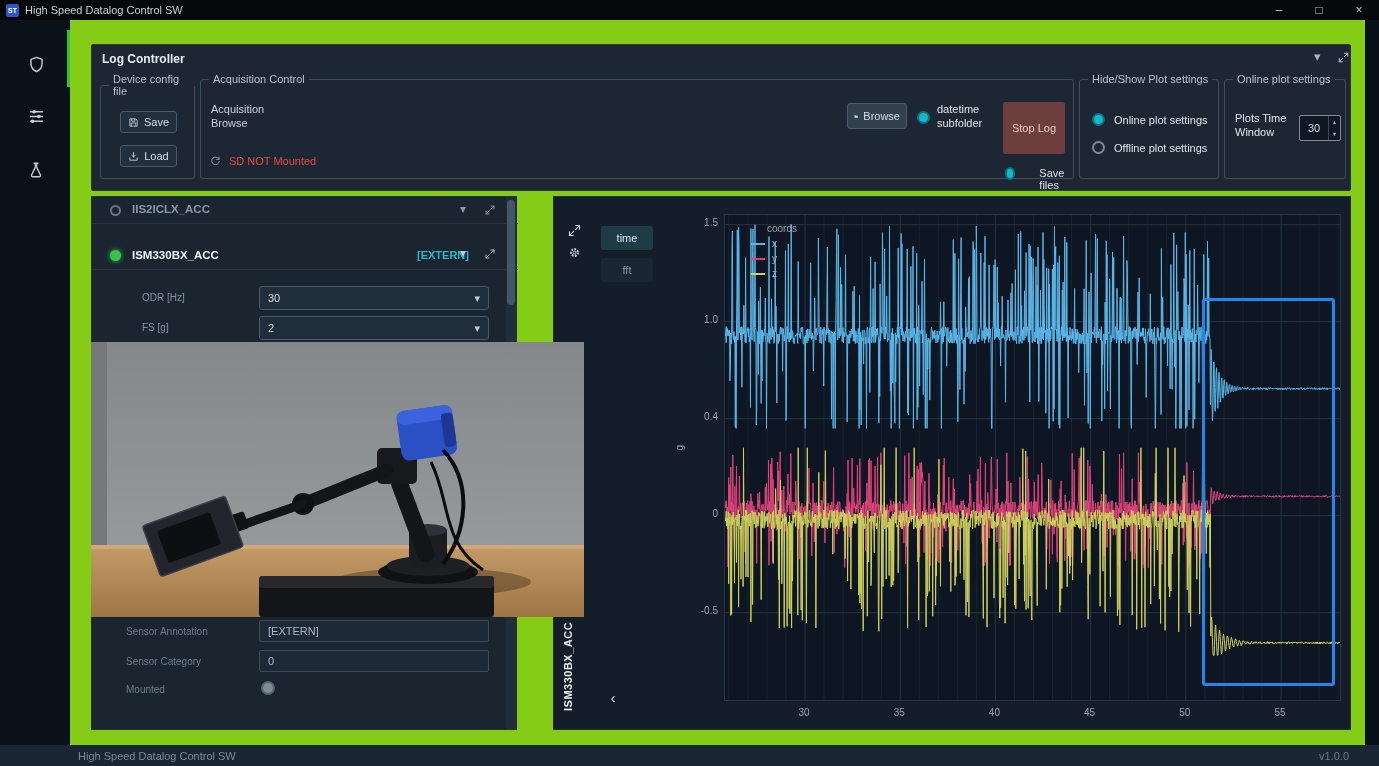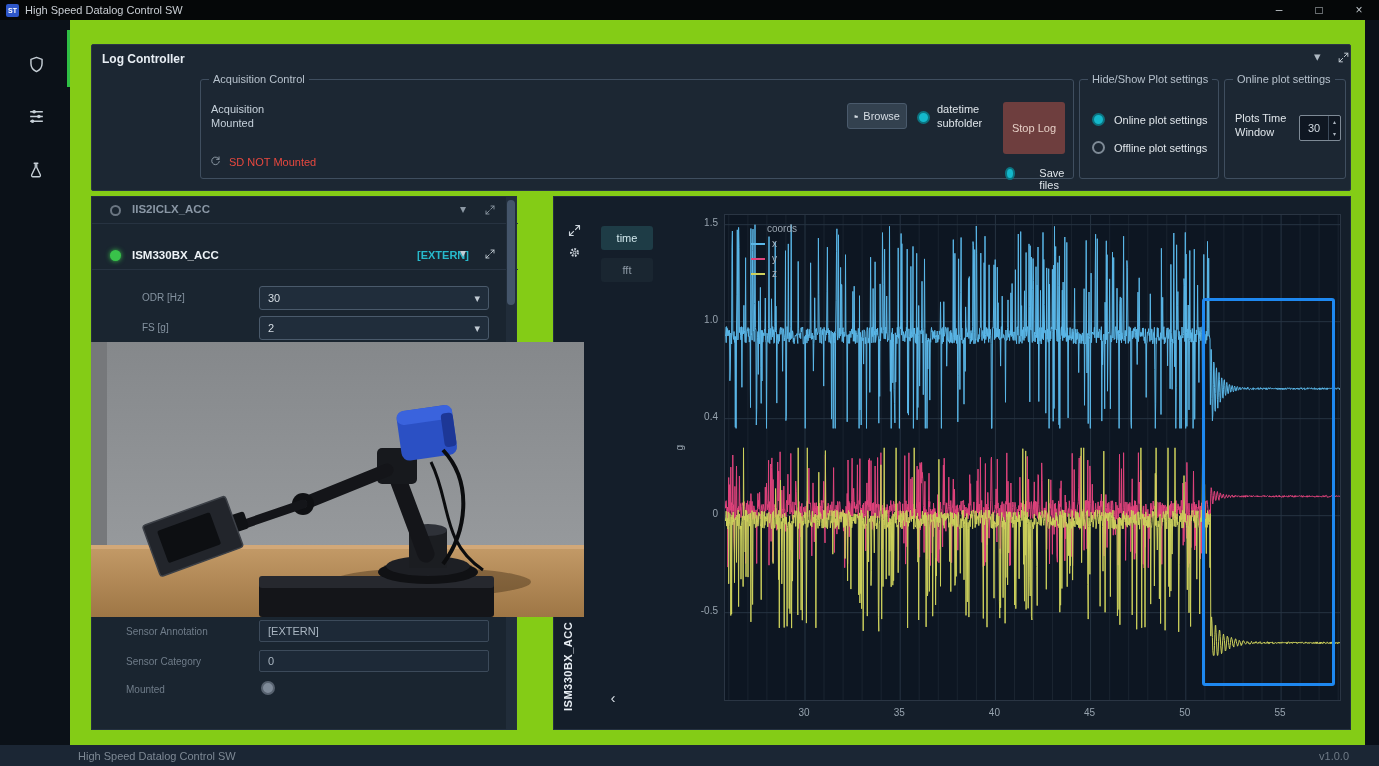"Device config file" fieldset.grp { html: none -> <fieldset> <legend>Device config file</legend> <button> <svg> <use></use> </svg> <span>Save</span> </button> <button> <svg> <use></use> </svg> <span>Load</span> </button> </fieldset> }
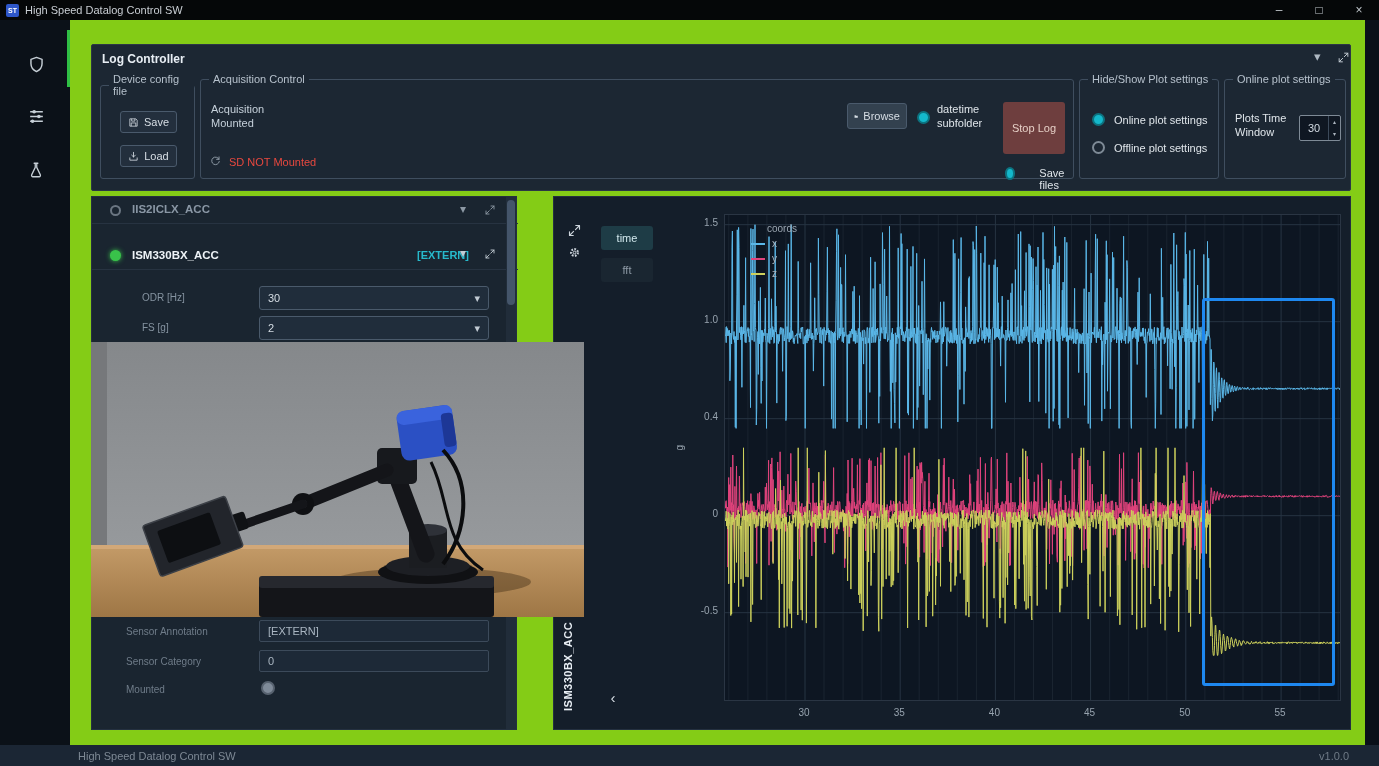"Acquisition Mounted" div.acq-label { text: Mounted -> Browse }
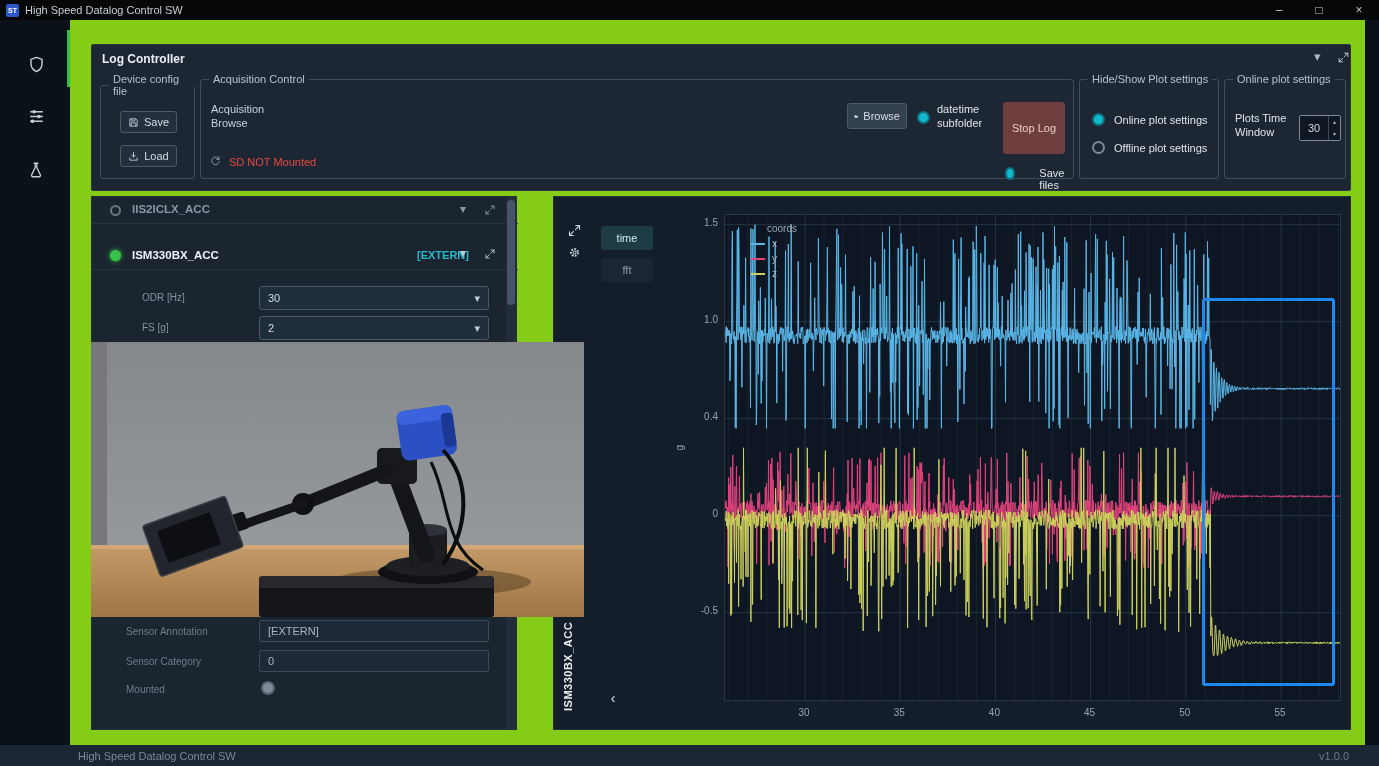"SD NOT Mounted" .sd-row { align-items: center -> flex-start }
